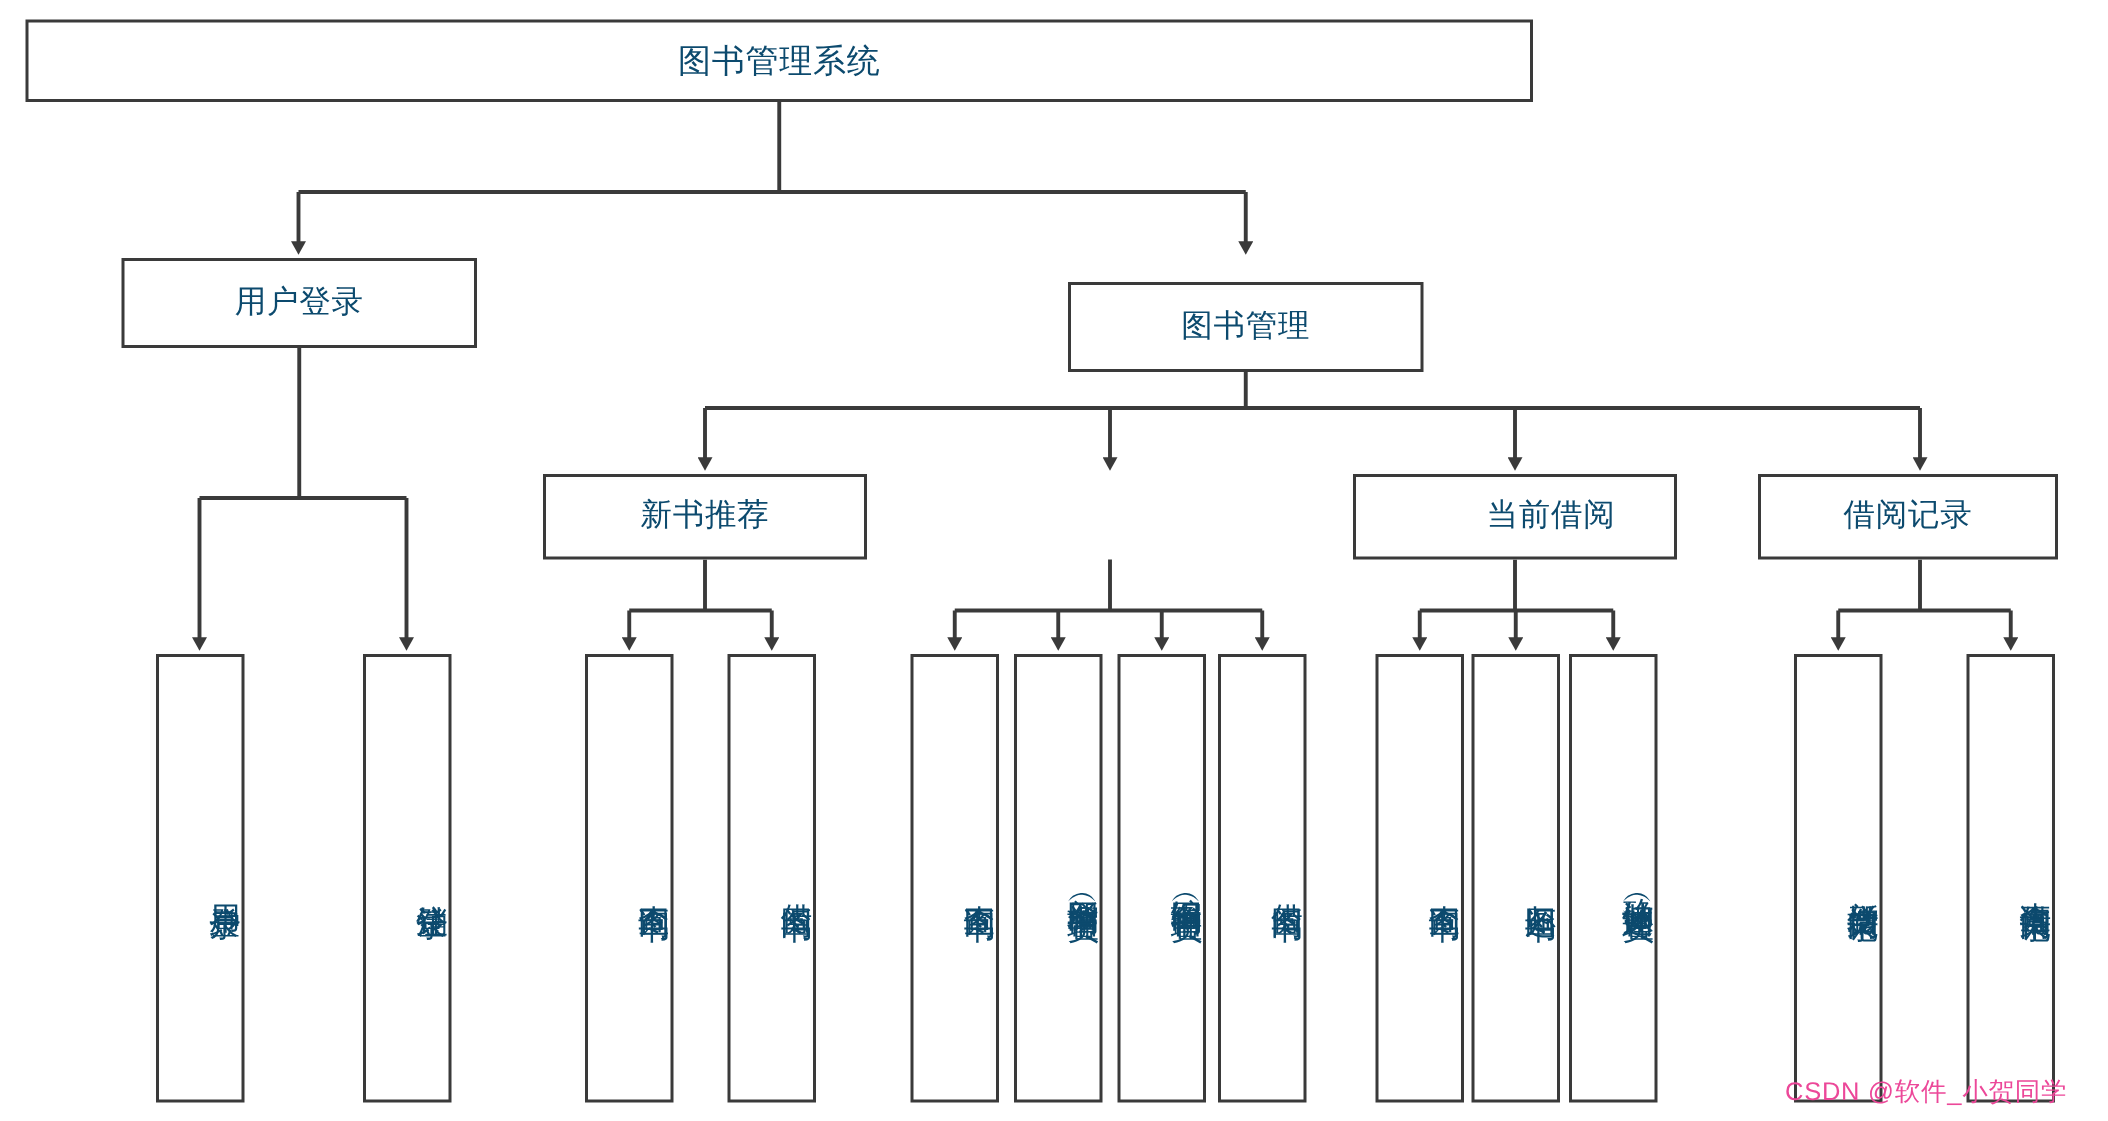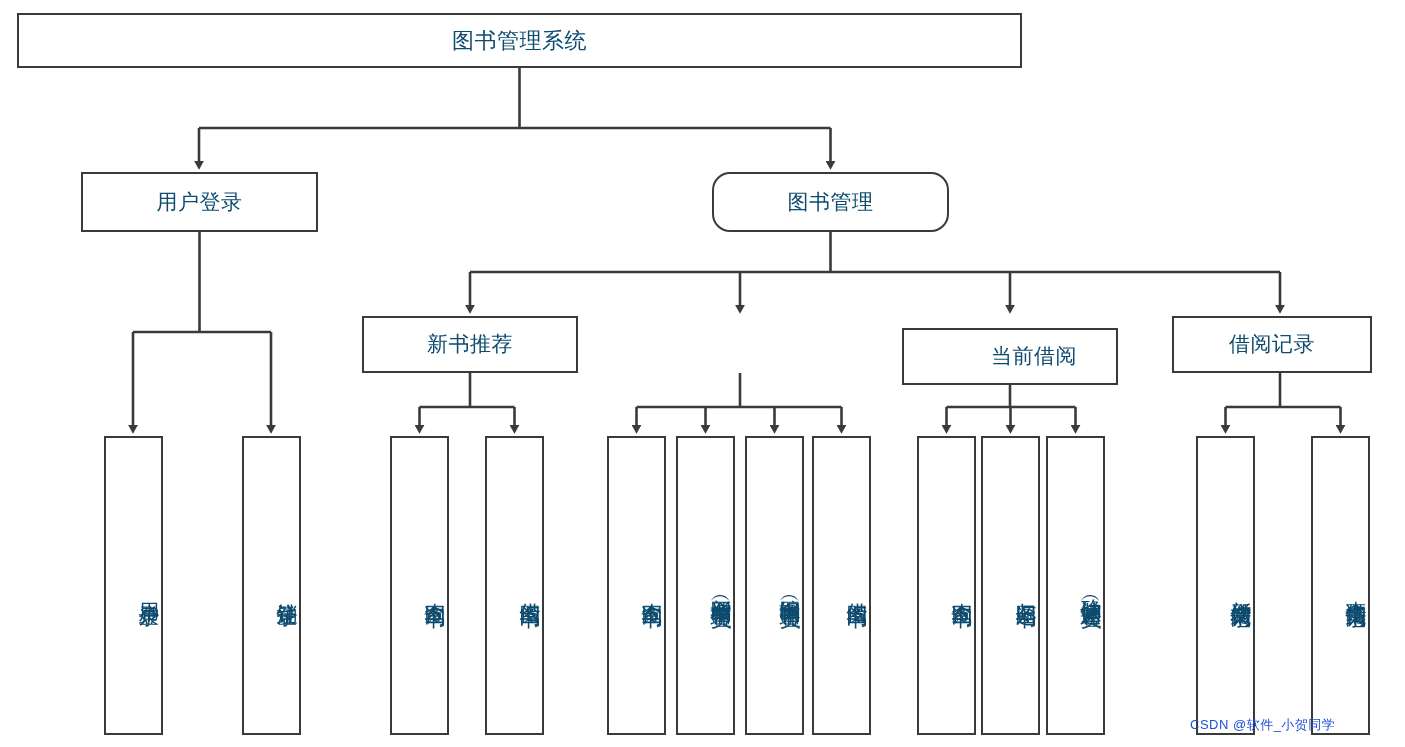"图书管理" div.node { border-radius: 18px -> none; top: 172px -> 188px }
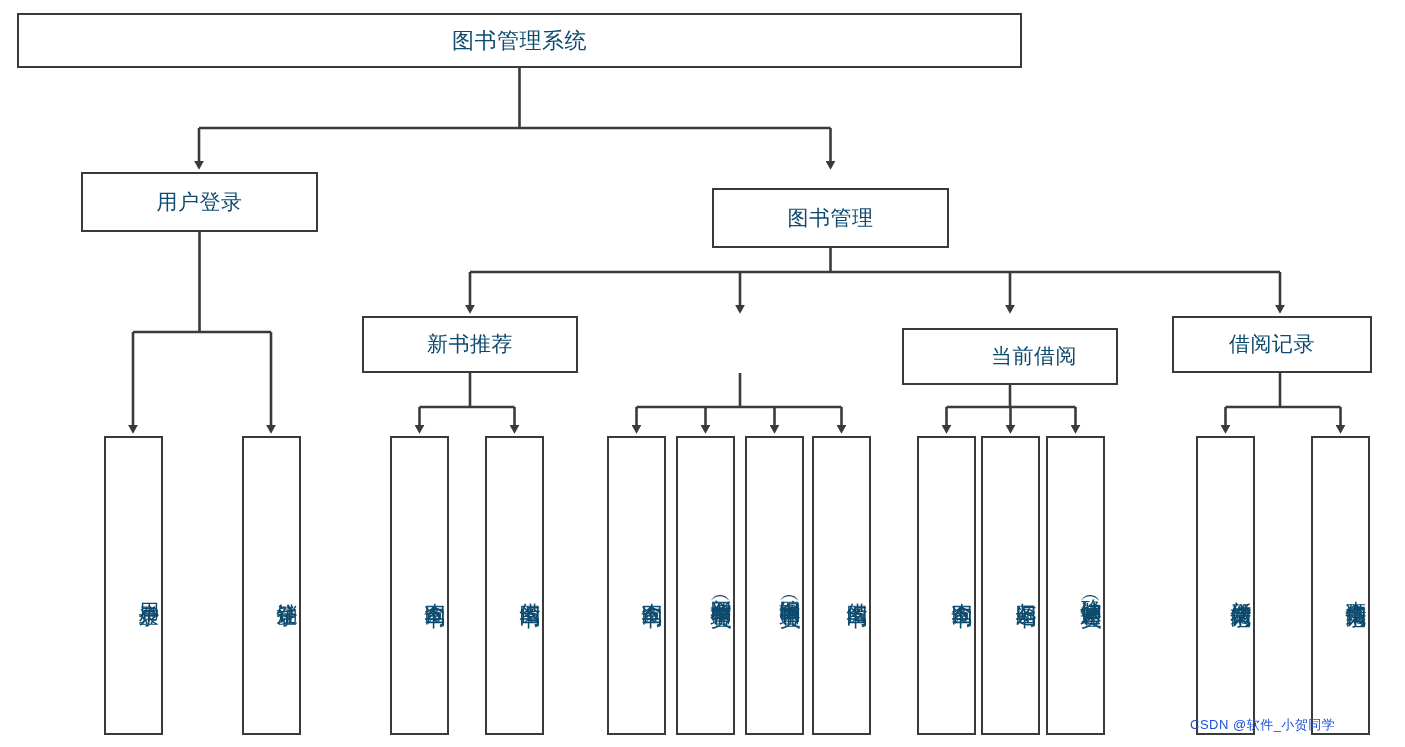"当前借阅" div.node { top: 328px -> 316px }
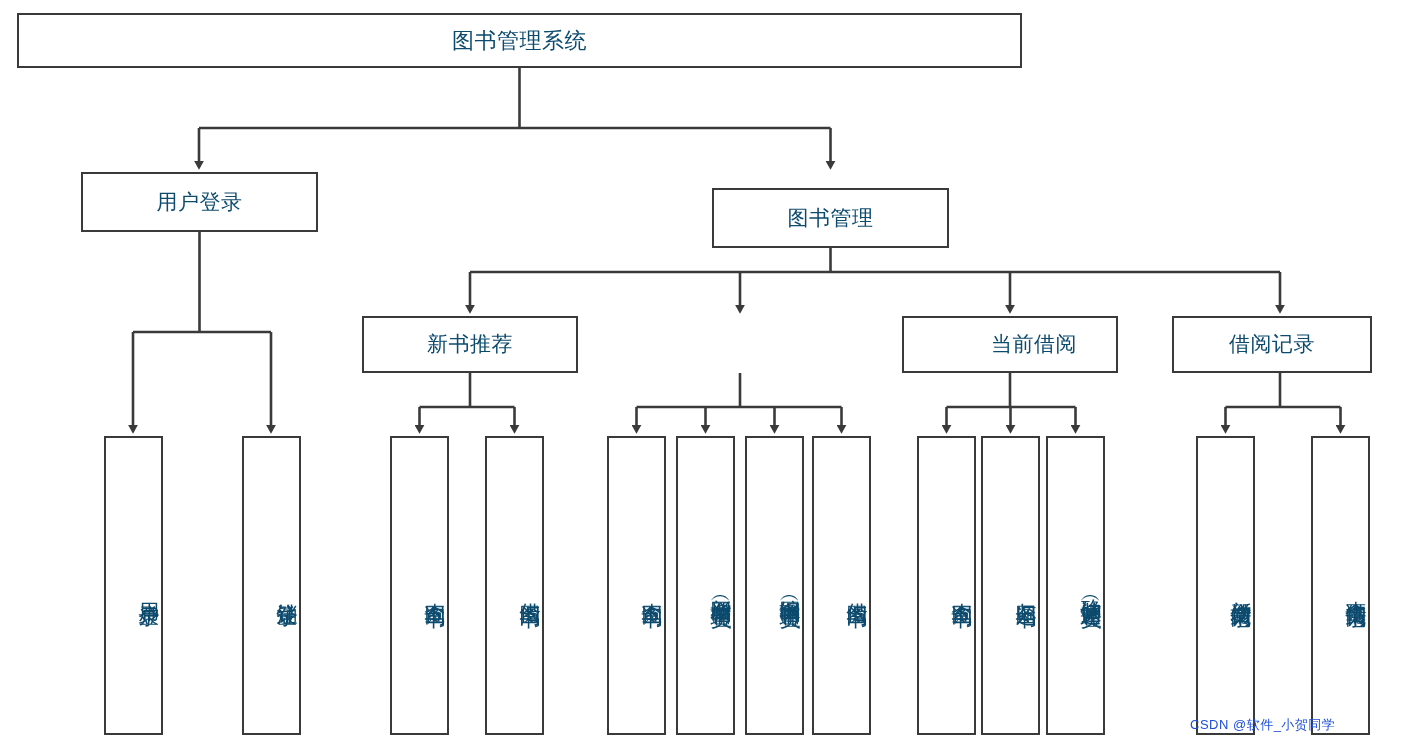"CSDN @软件_小贺同学" .watermark { color: #1d4ed8 -> #ec4899; font-size: 13px -> 17px }
